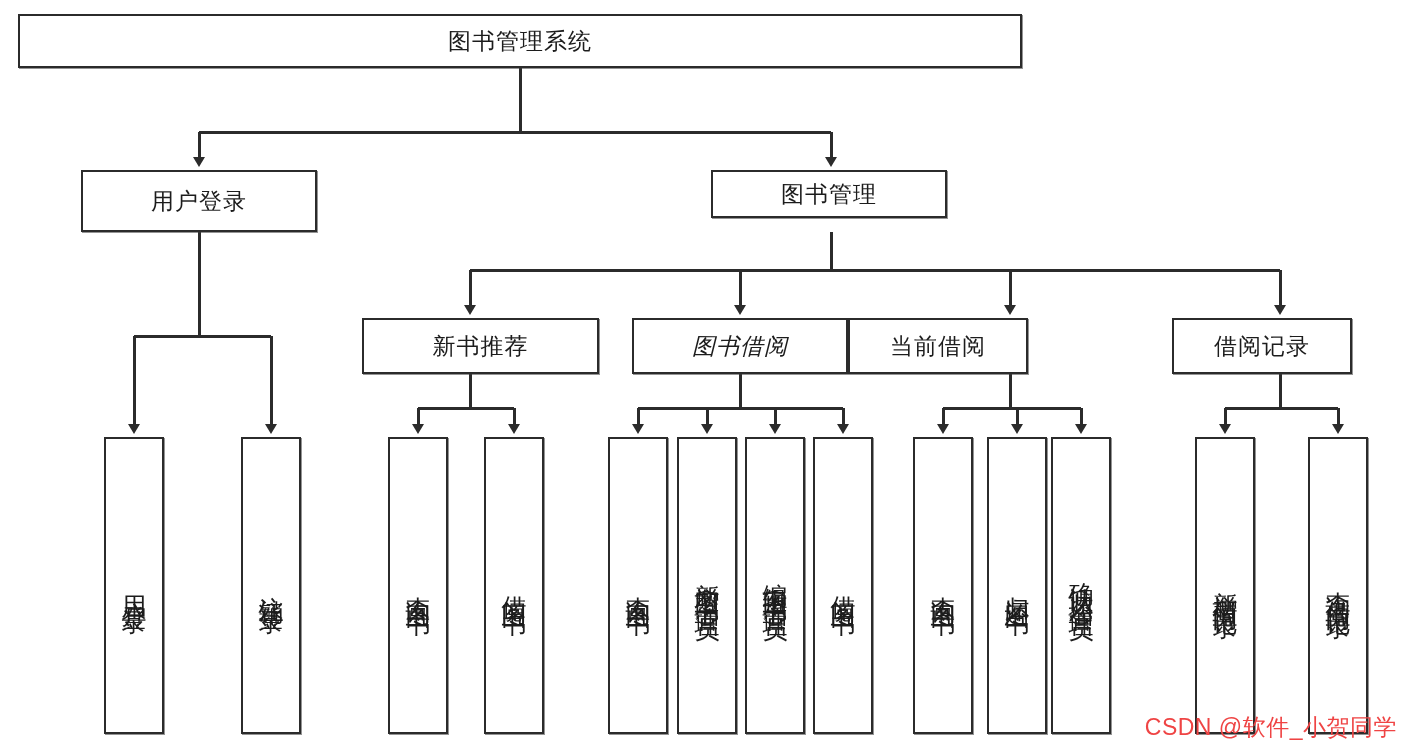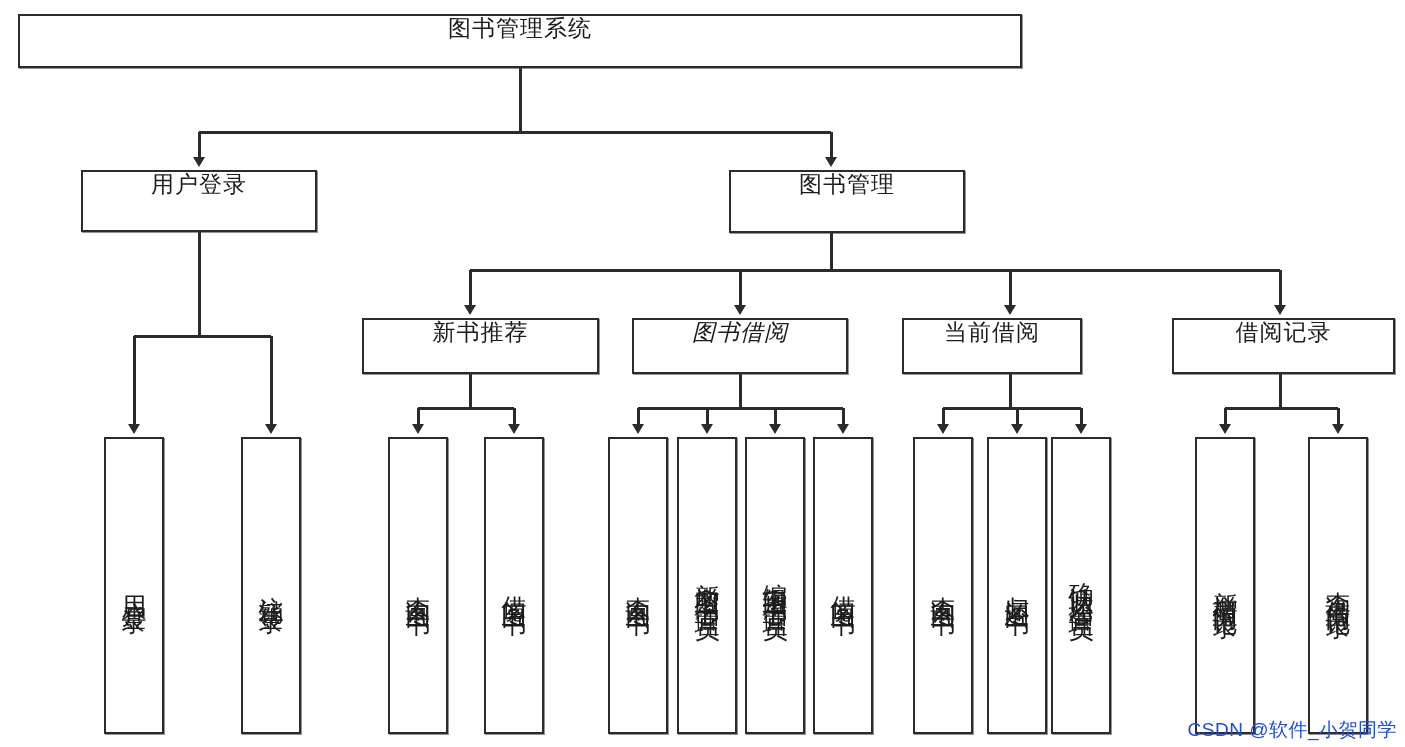"图书管理系统" .node { align-items: flex-start -> center }
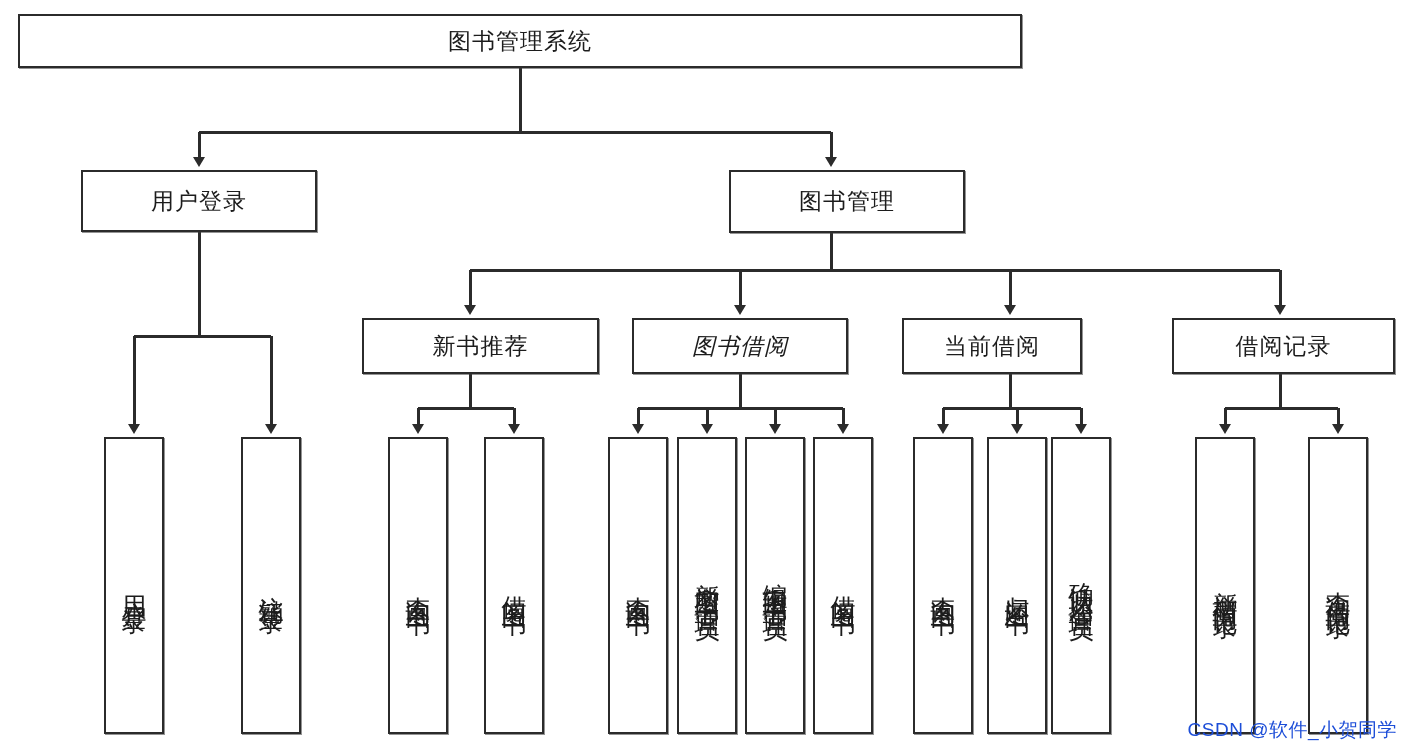"图书管理" div.node { height: 63px -> 48px; margin-left: 18px -> none }
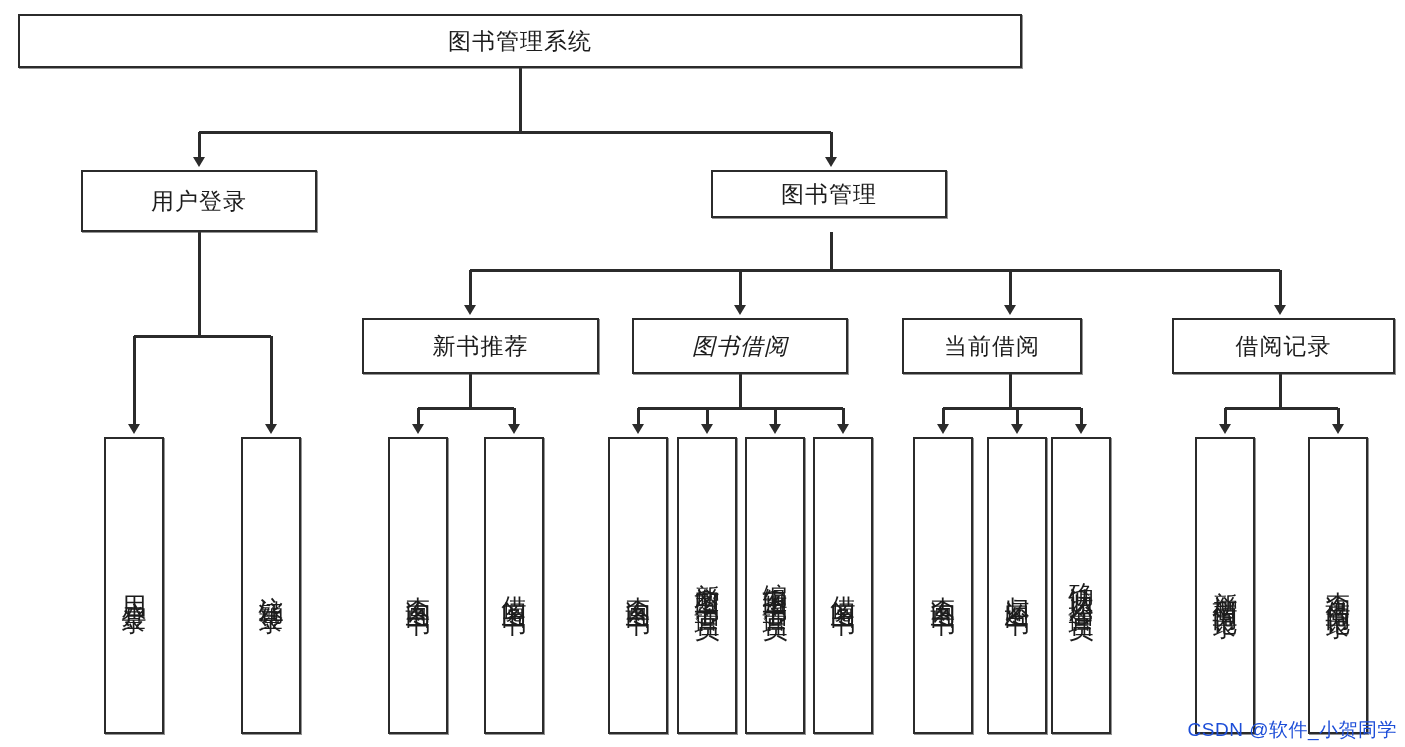"当前借阅" div.node { left: 902px -> 848px }
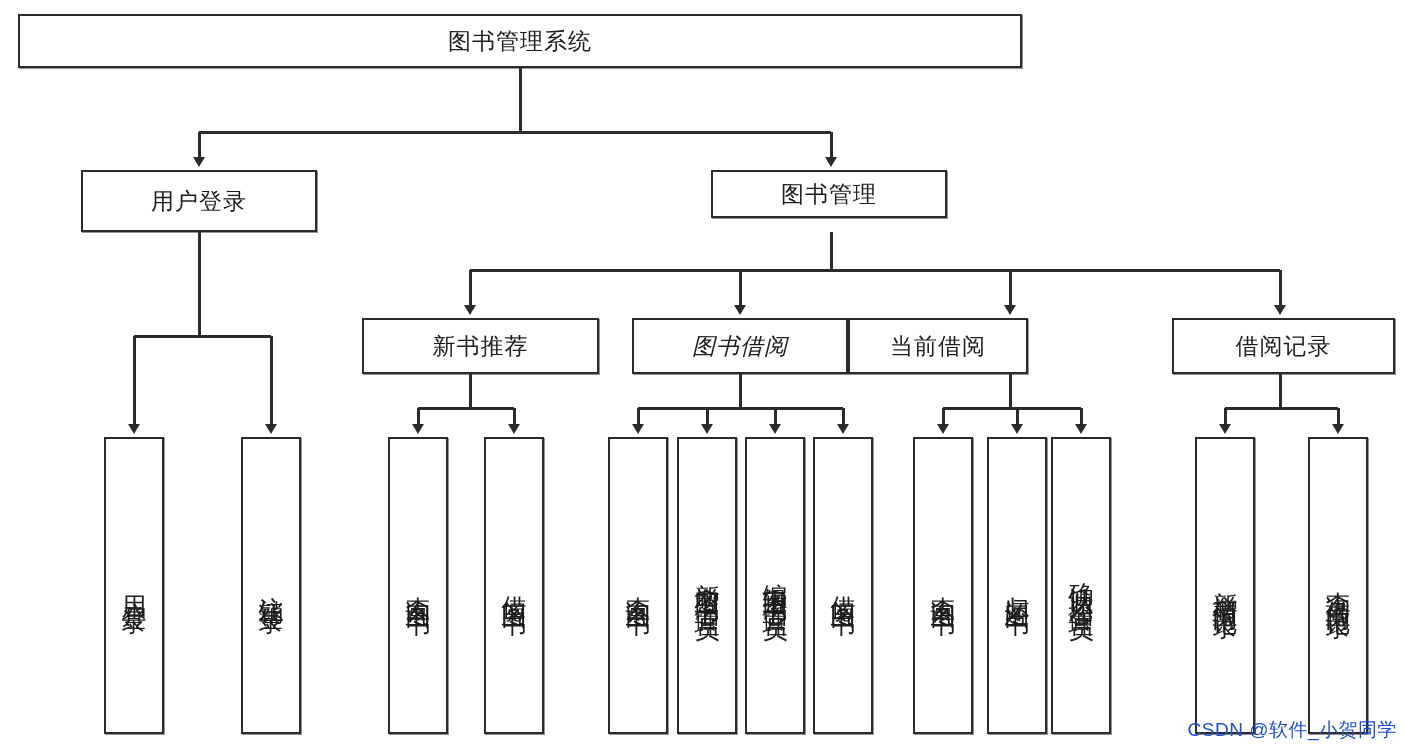"借阅记录" div.node { width: 223px -> 180px }
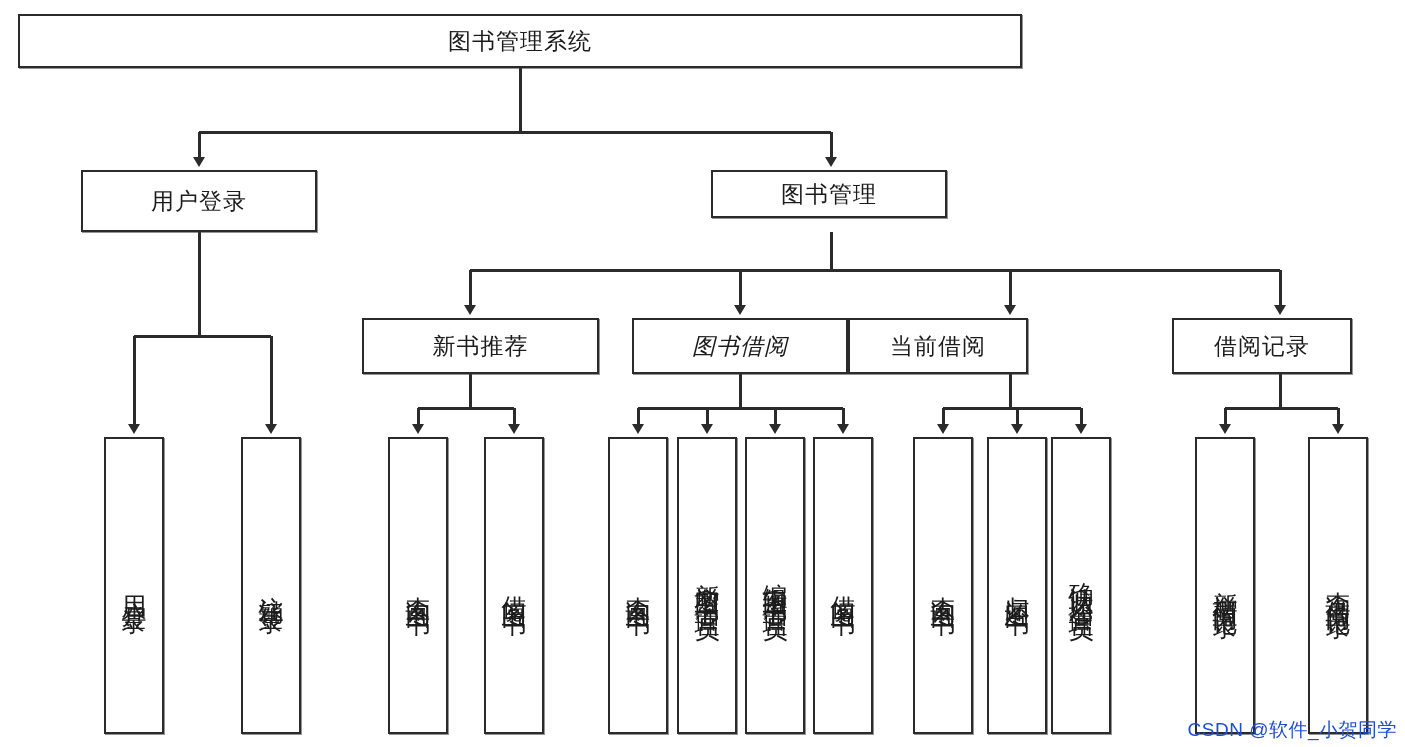"CSDN @软件_小贺同学" #watermark { color: #1d4ed8 -> #ef4444; font-size: 19px -> 23px }
